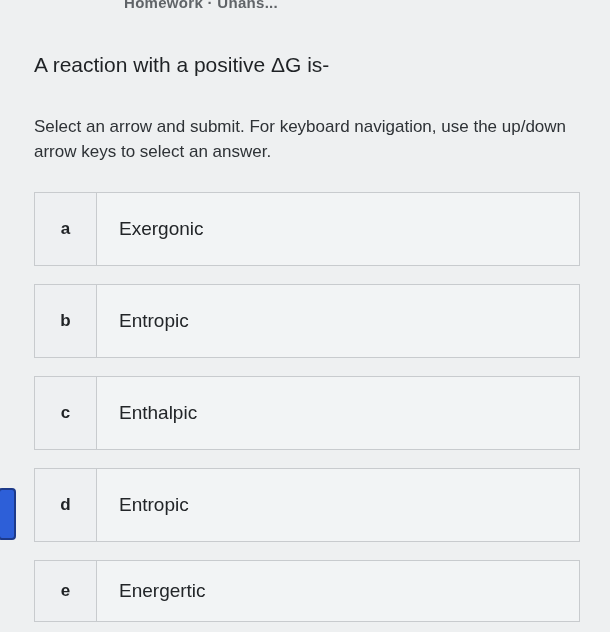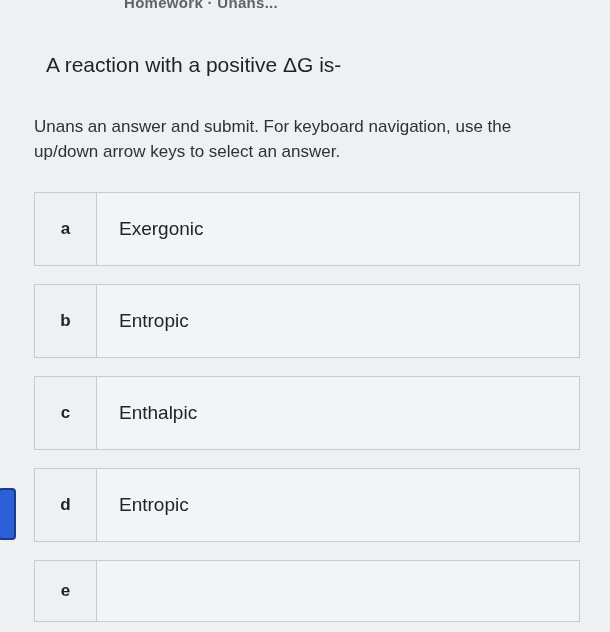"A reaction with a positive" .question { margin-left: 12px -> 0 }
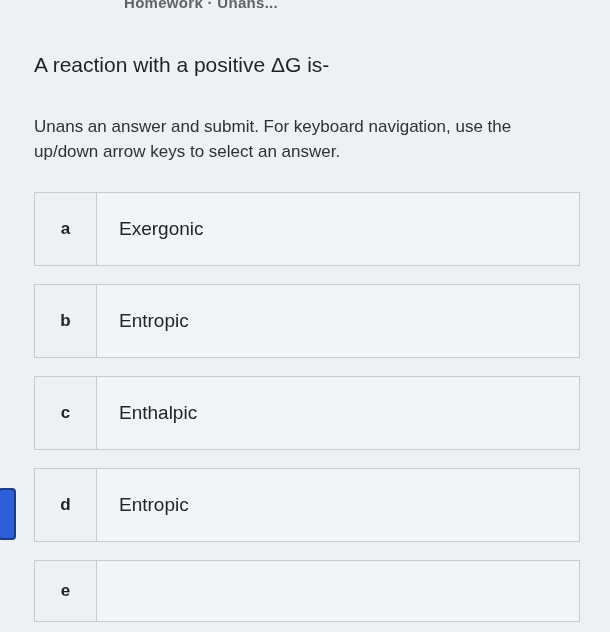"Unans an answer and submit." div.instructions { text: Unans an answer -> Select an arrow }
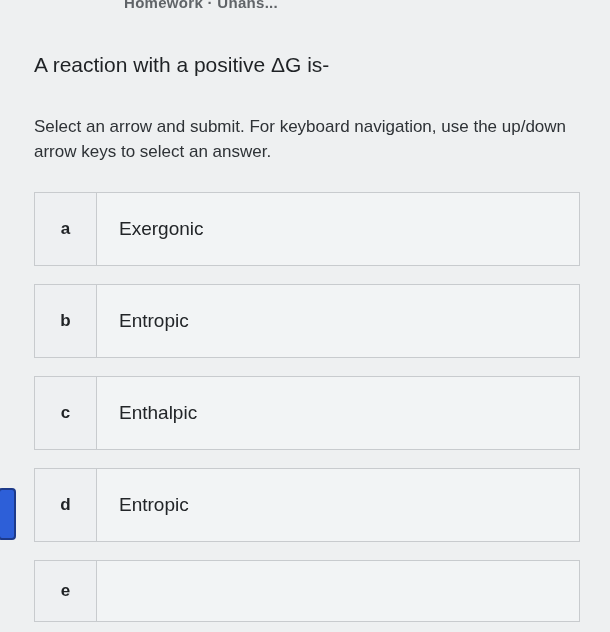"Energertic" div.option-label { html: none -> <div>Energertic</div> }
